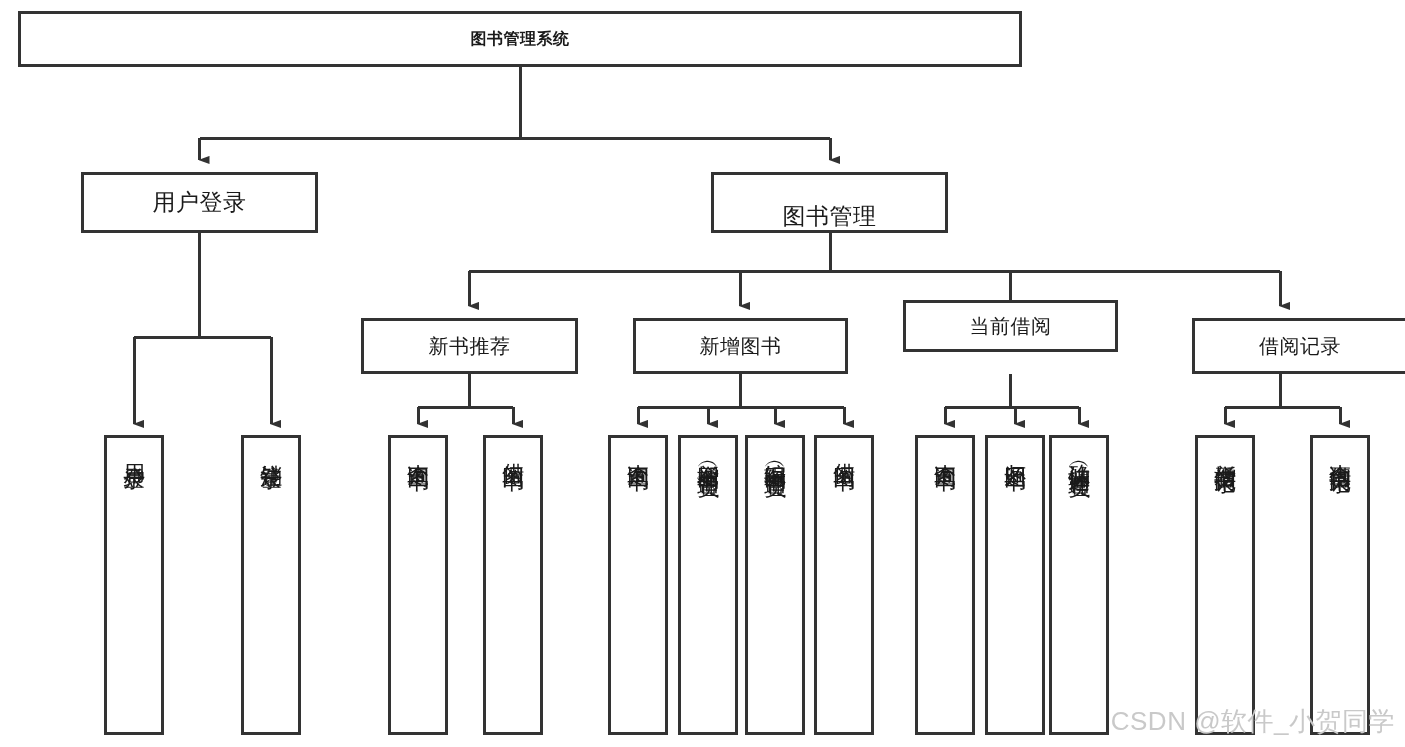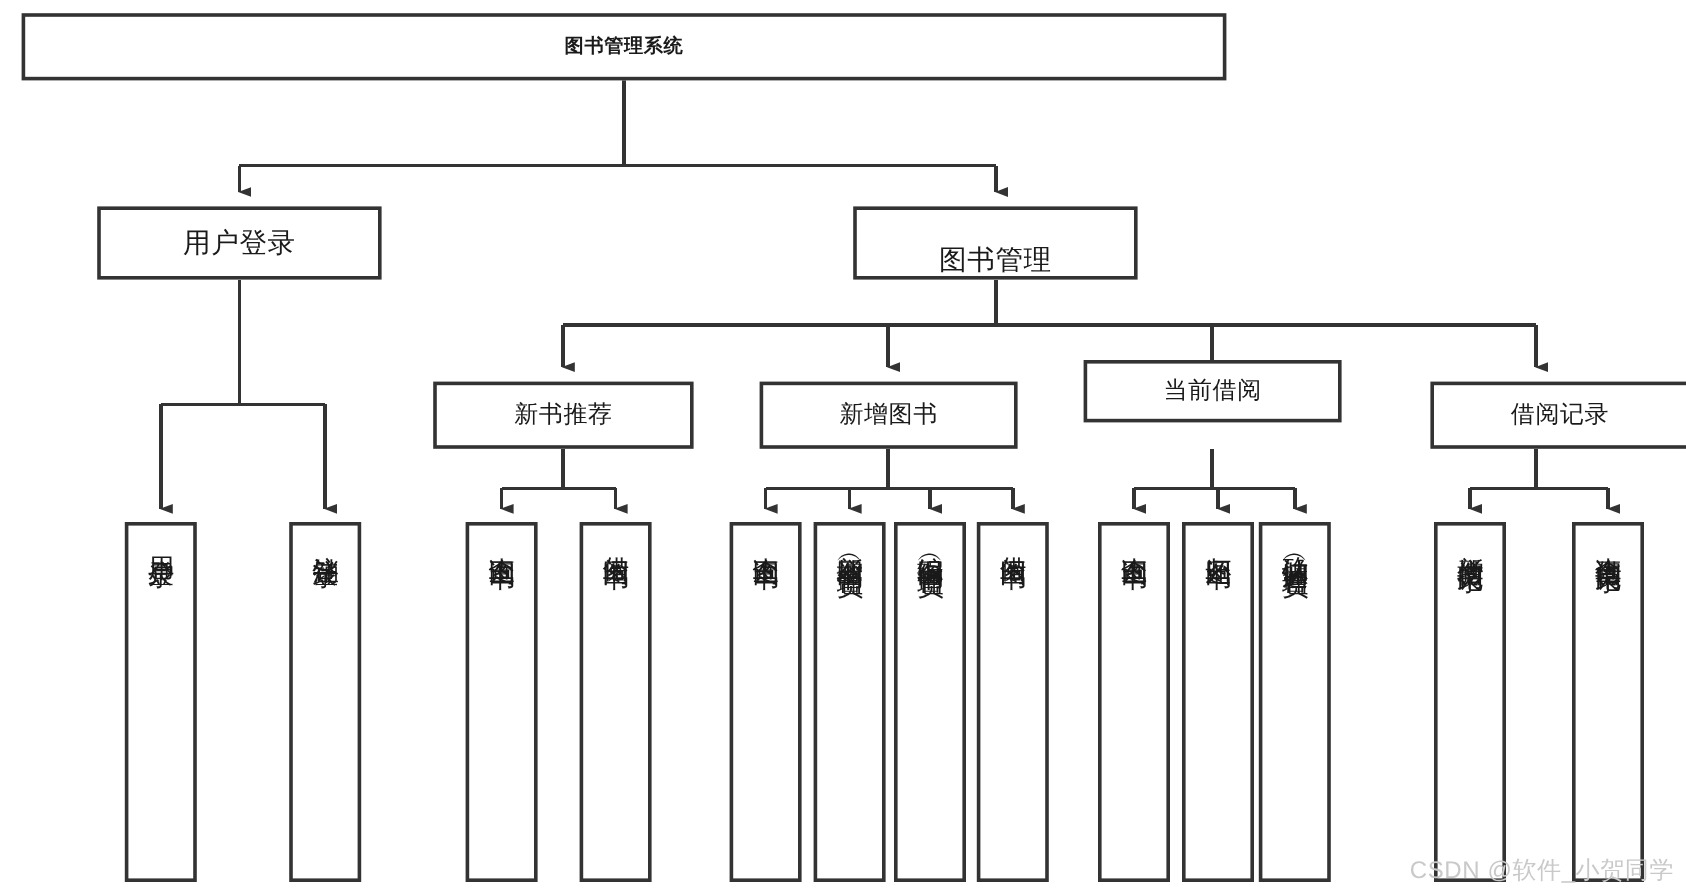"CSDN @软件_小贺同学" #watermark { font-size: 20px -> 26px }
